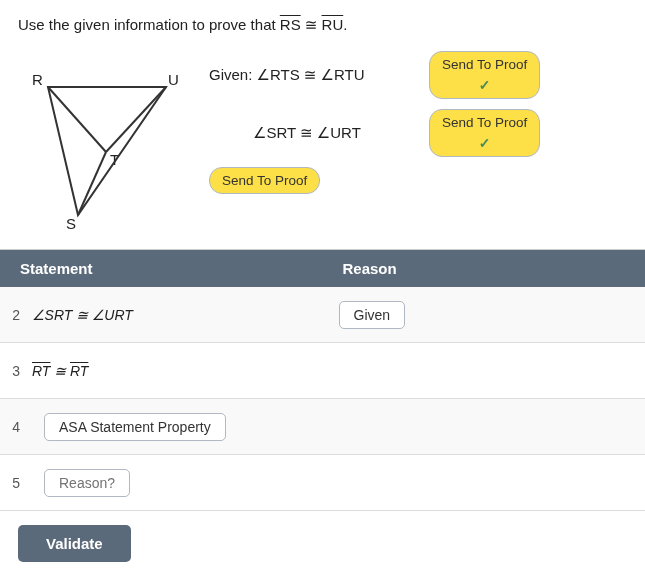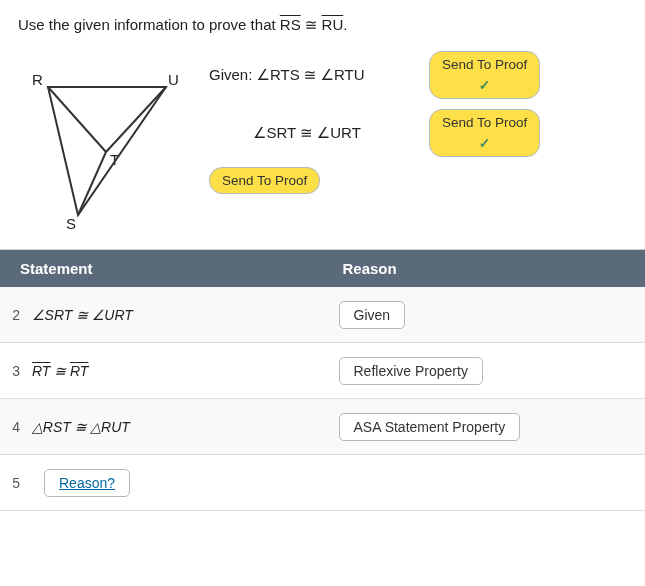"Reflexive Property" div.row-reason { html: <div> <span>Reflexive Property</span> </div> -> none }
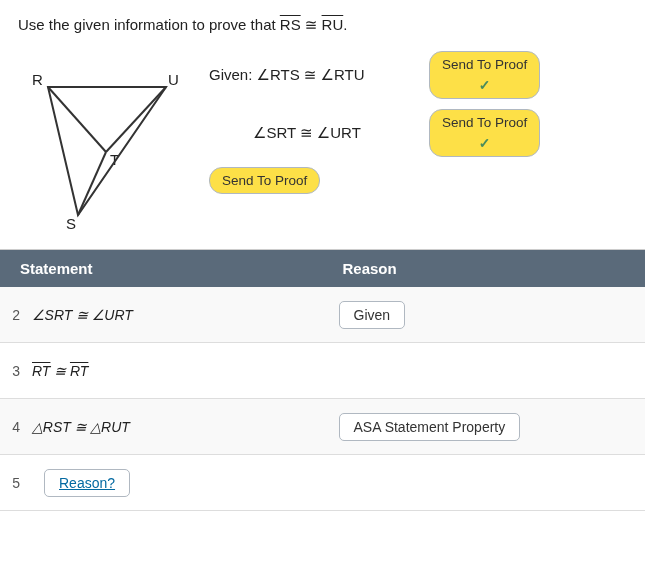"△RST ≅ △RUT" div.row-stmt-text { html: <div>△RST ≅ △RUT</div> -> none }
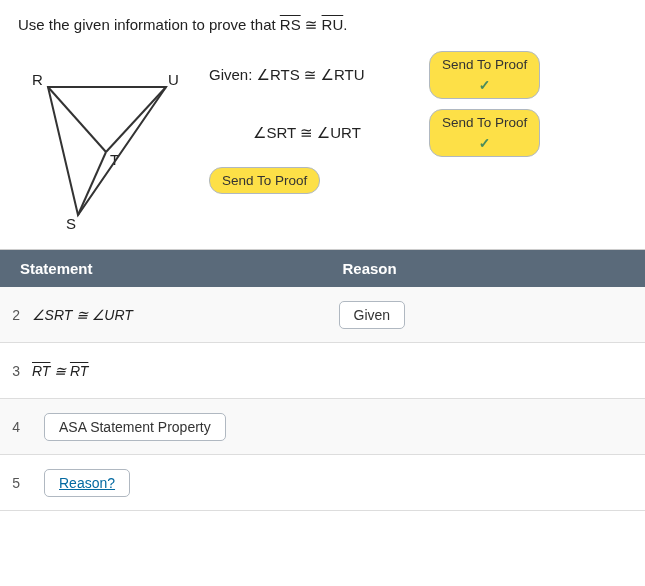"Reason?" span.reason-box { color: #0369a1 -> #737373; text-decoration: underline -> none }
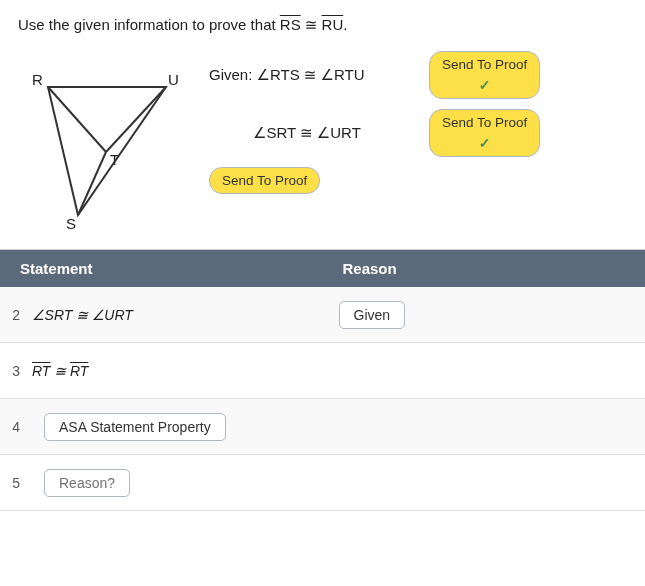"Validate" button.validate-btn { html: none -> <button>Validate</button> }
